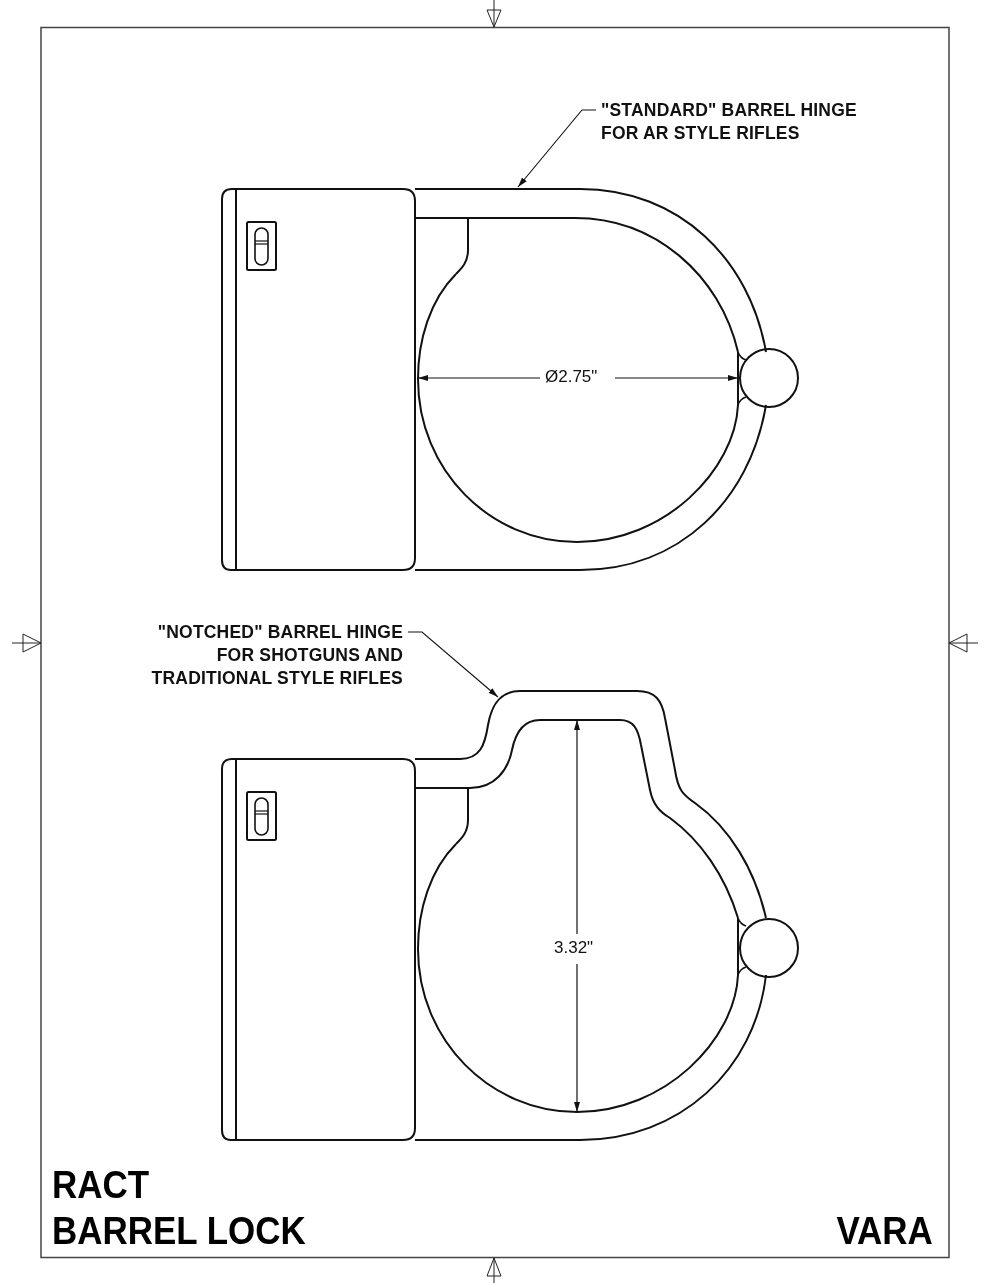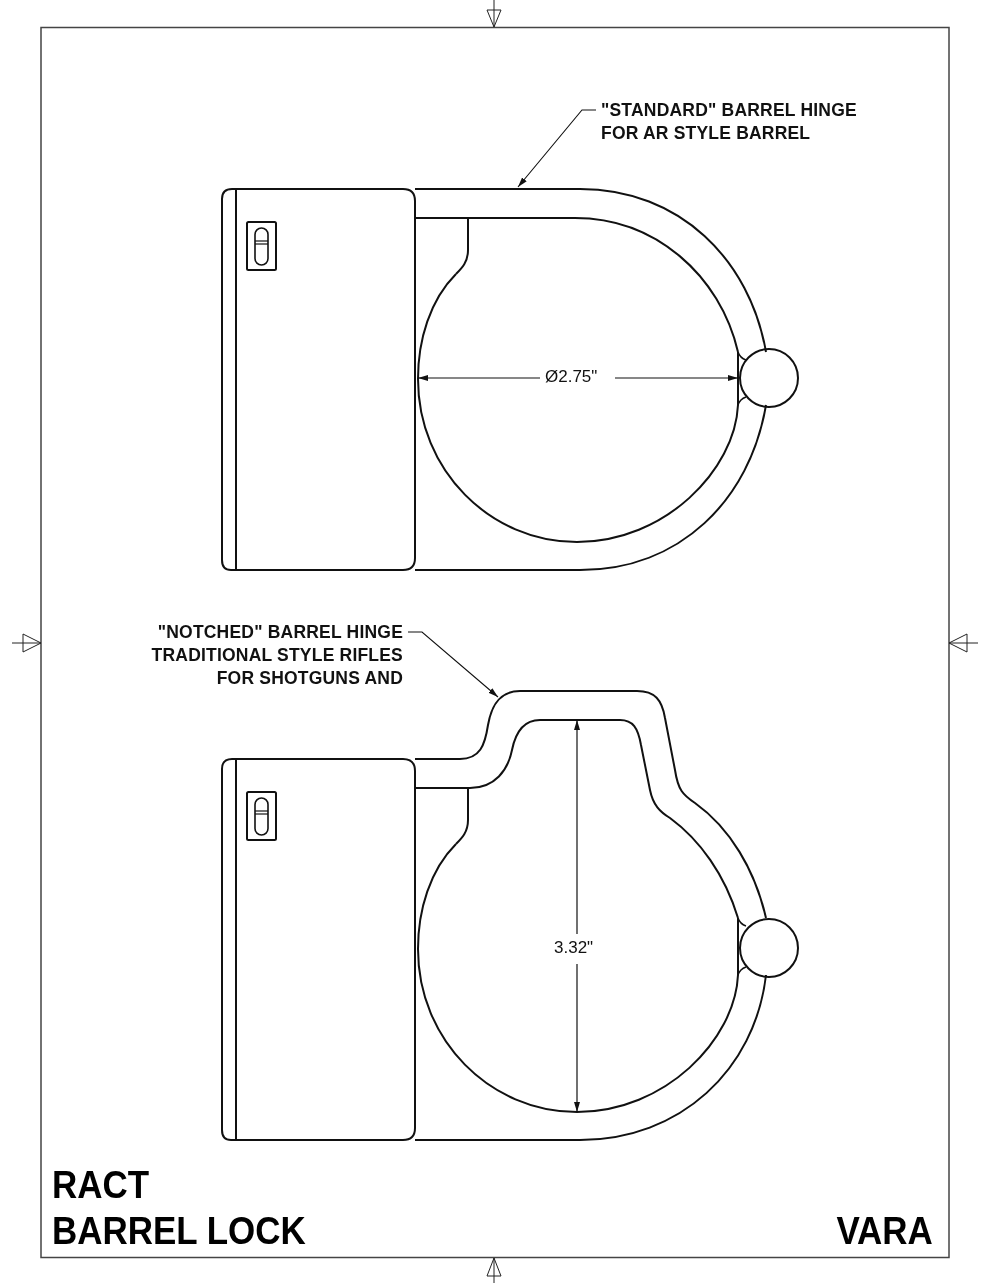"FOR AR STYLE BARREL" div { text: BARREL -> RIFLES }
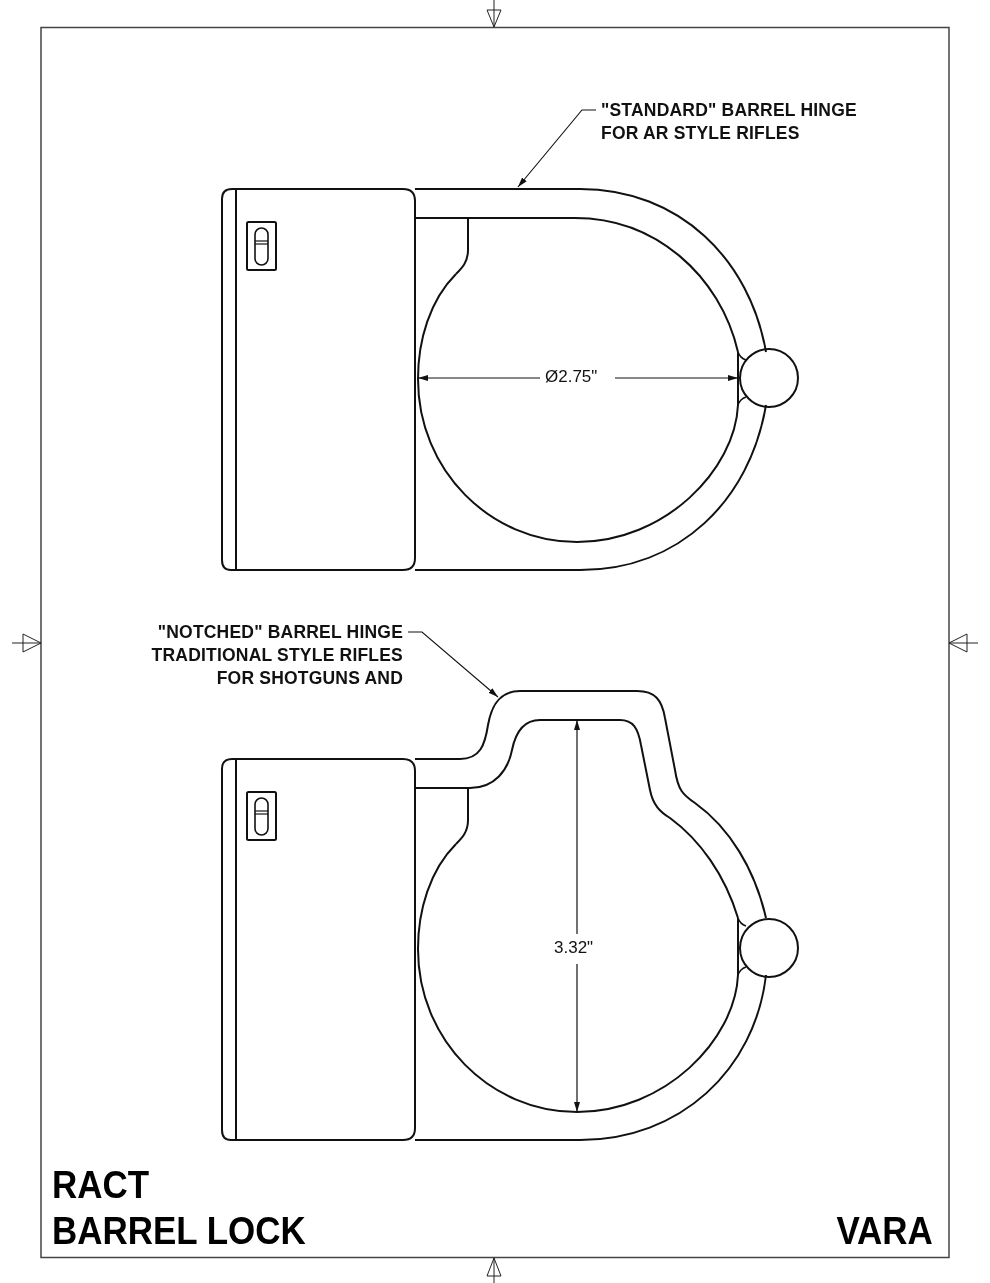"TRADITIONAL STYLE RIFLES" div { order: before "FOR SHOTGUNS AND" -> after "FOR SHOTGUNS AND" }
